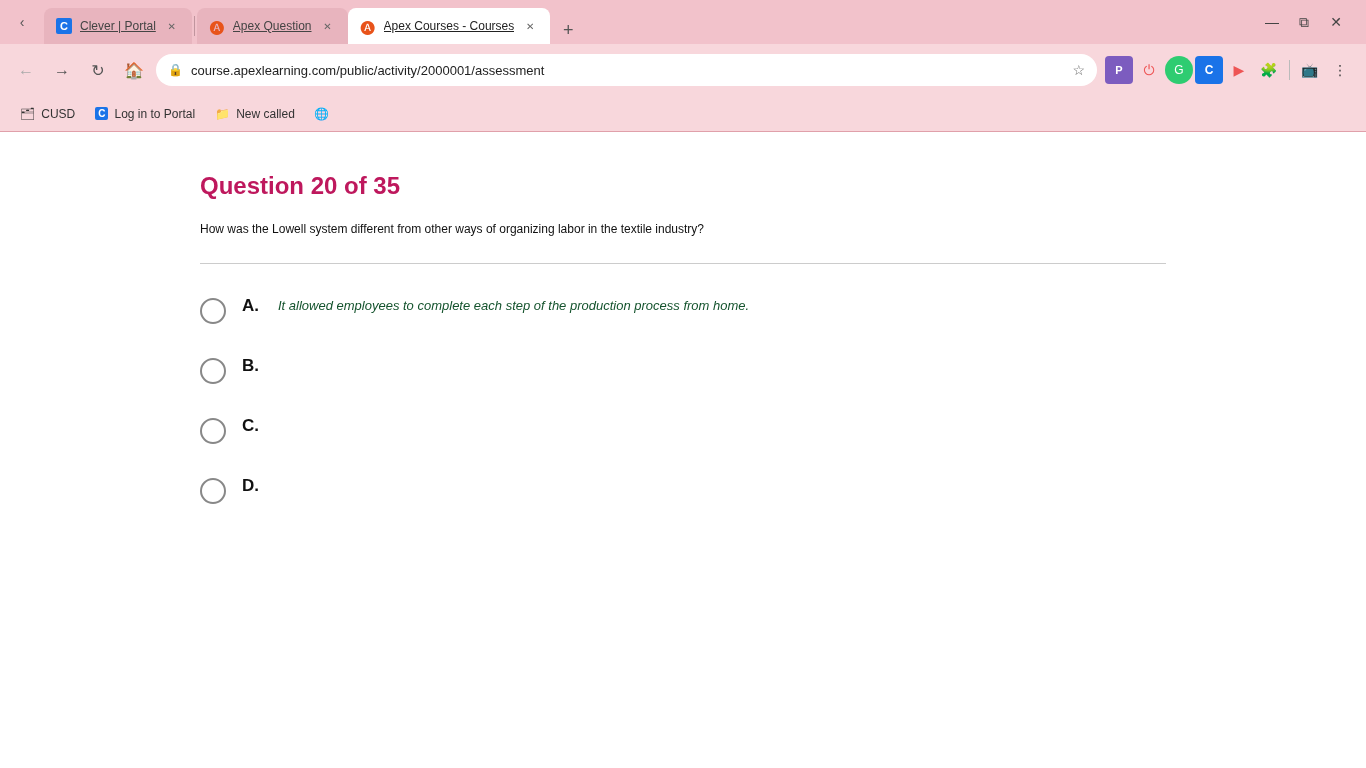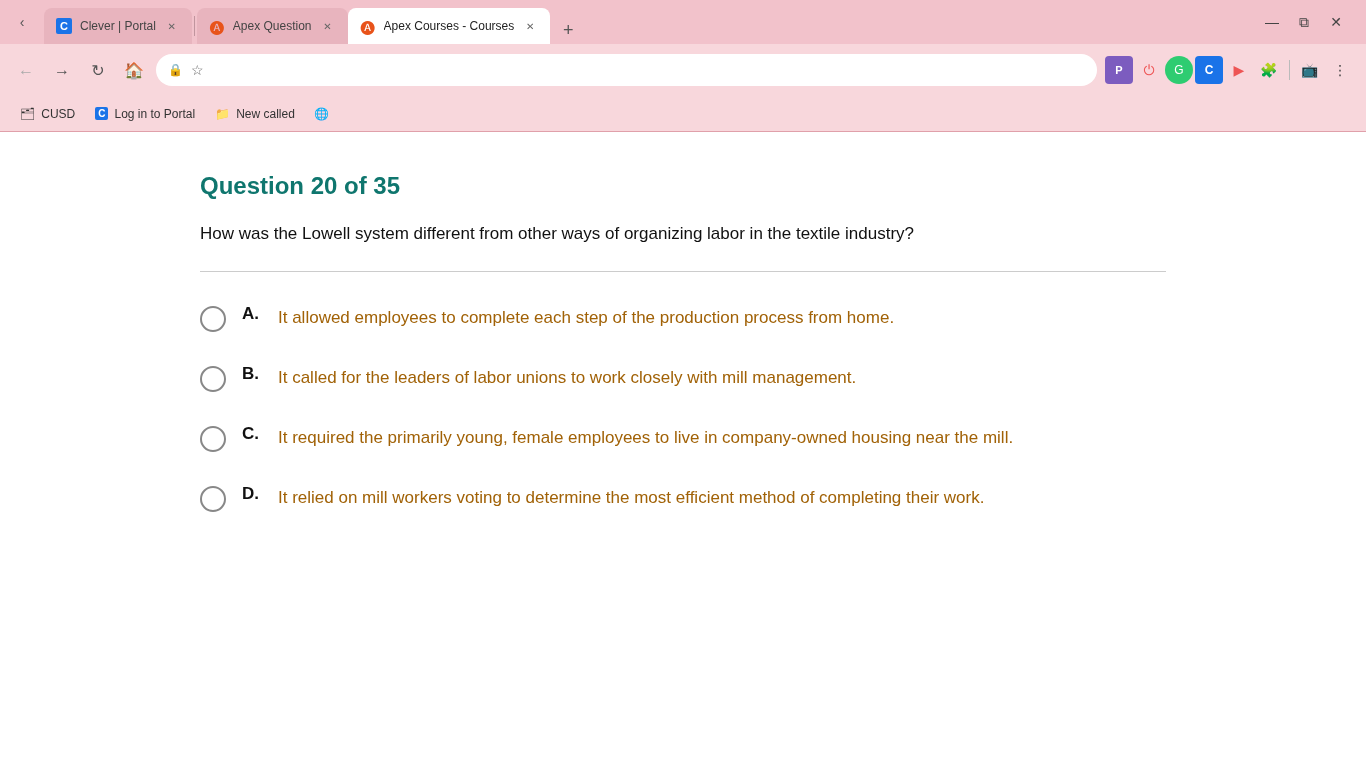"Clever | Portal" .tab-title { text-decoration: none -> underline }
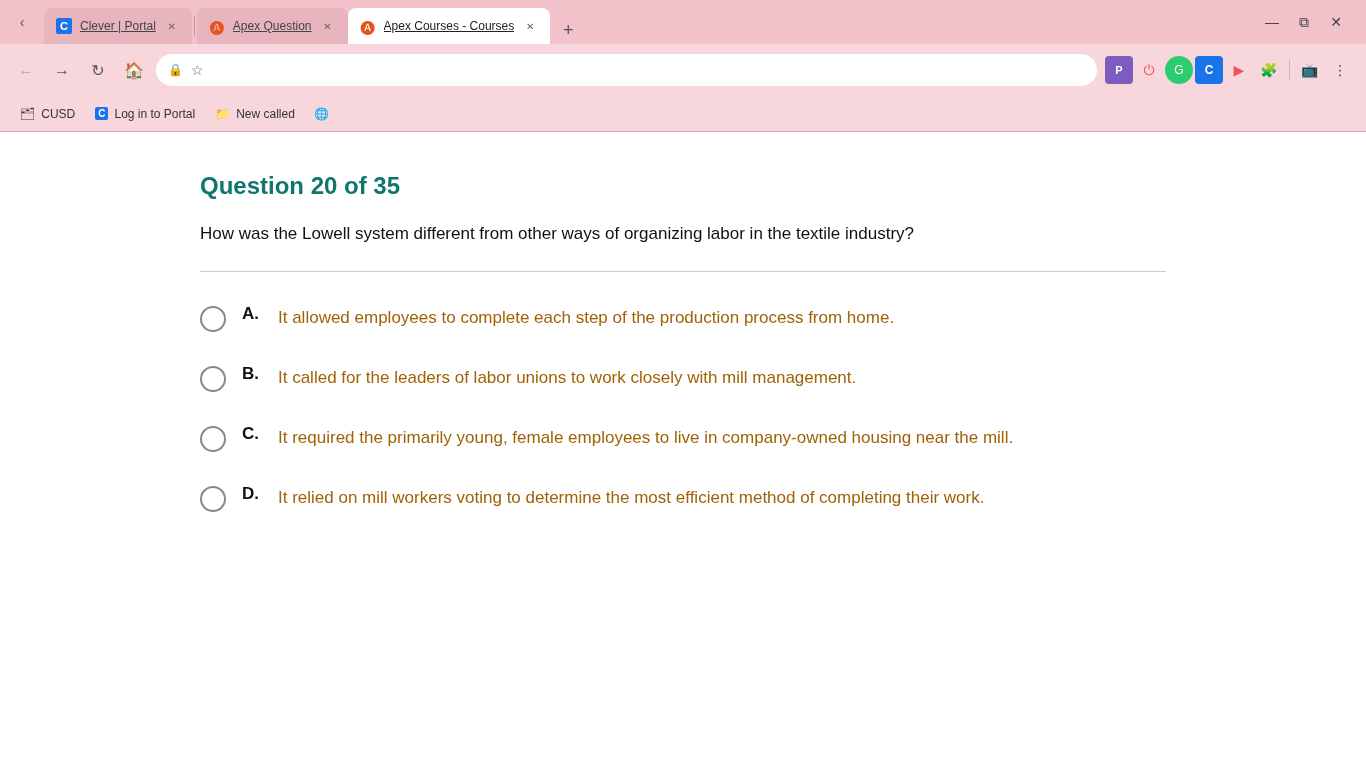"course.apexlearning.com/public/activity/" span.url-text { html: none -> <span>course.apexlearning.com/public/activity/2000001/assessment</span> }
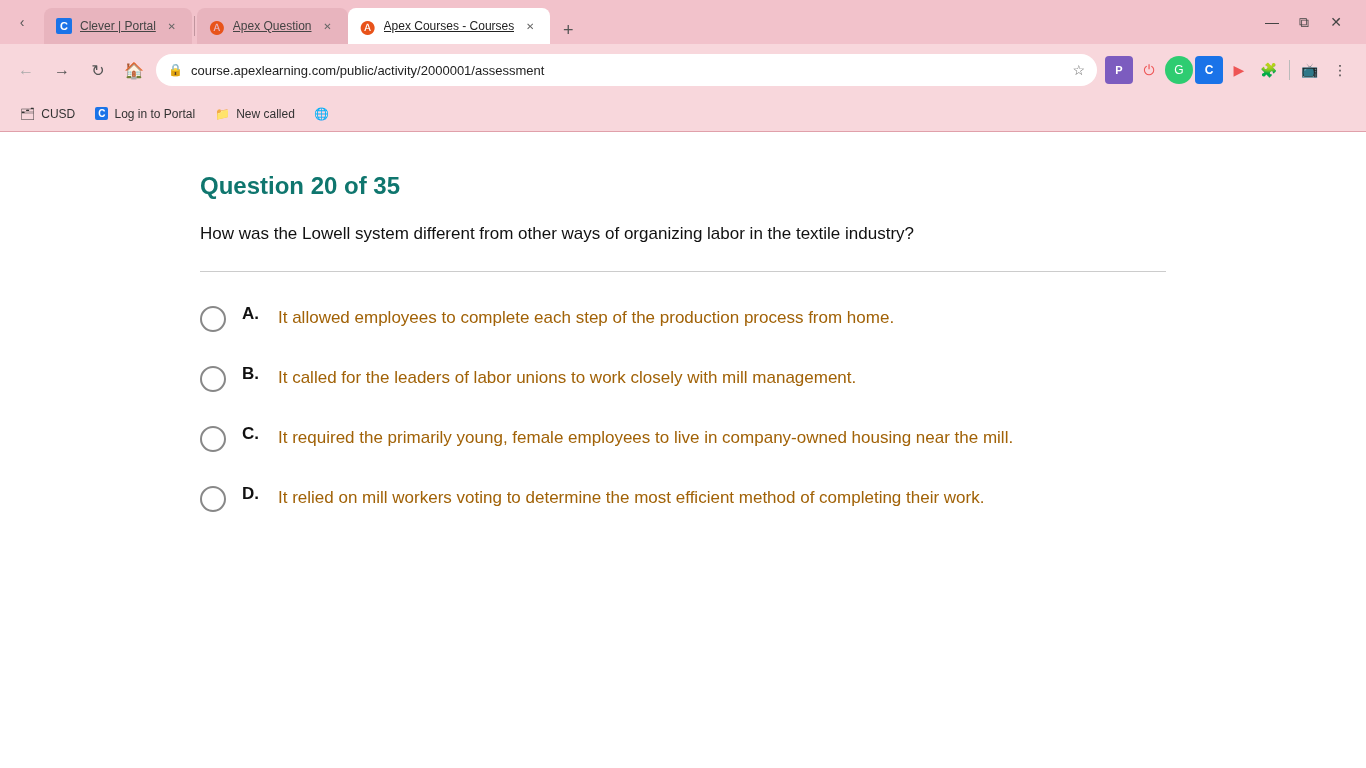"Question 20 of 35" .question-header { color: #0f766e -> #be185d }
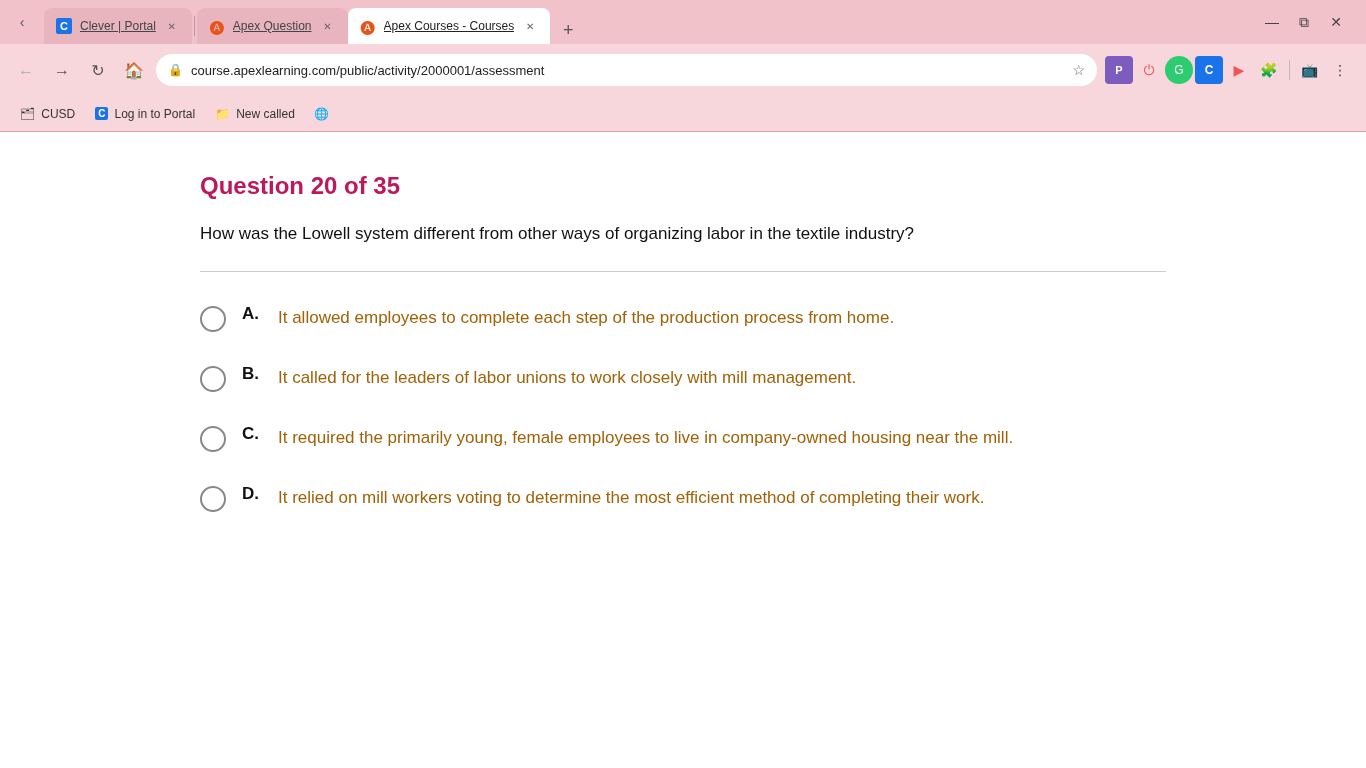"How was the Lowell system" .question-text { font-size: 17px -> 12px }
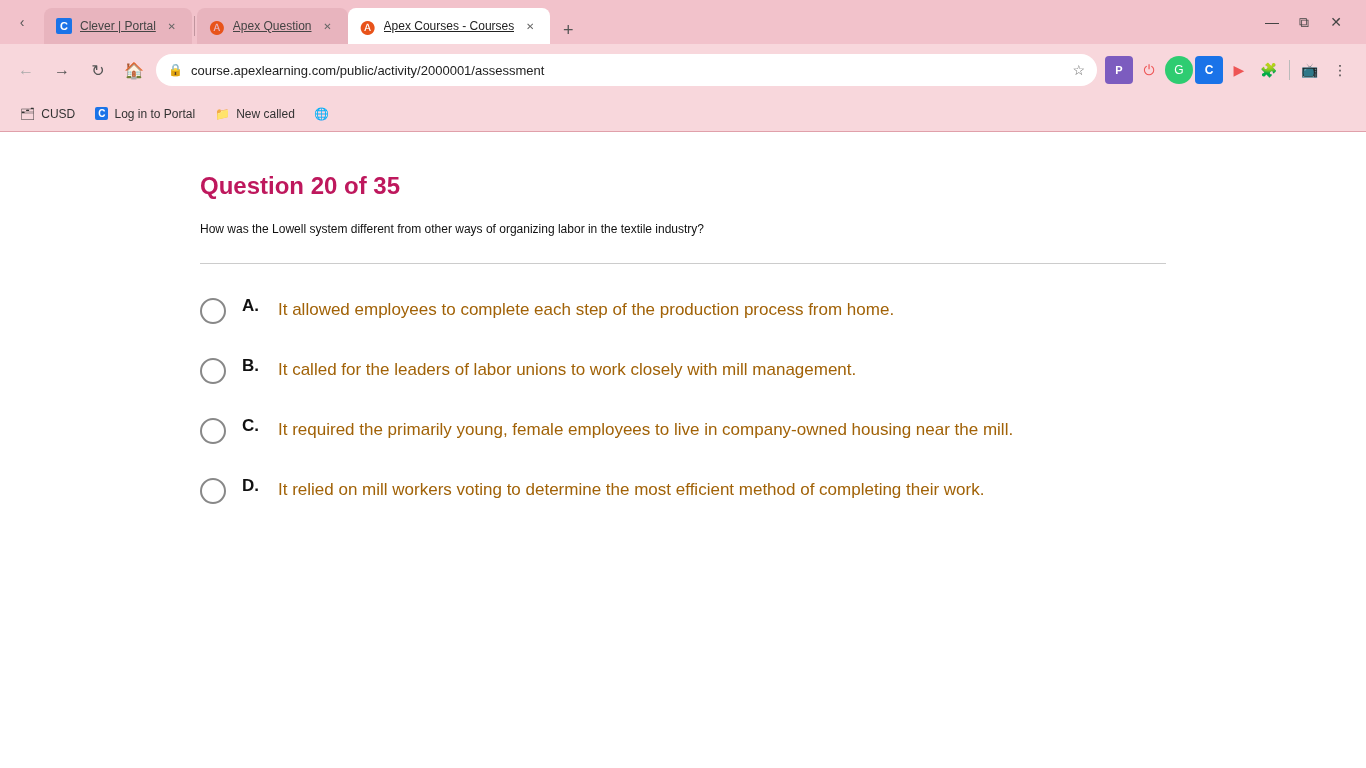"It allowed employees to complete" .answer-text { color: #a16207 -> #14532d; font-size: 17px -> 13px; font-style: none -> italic }
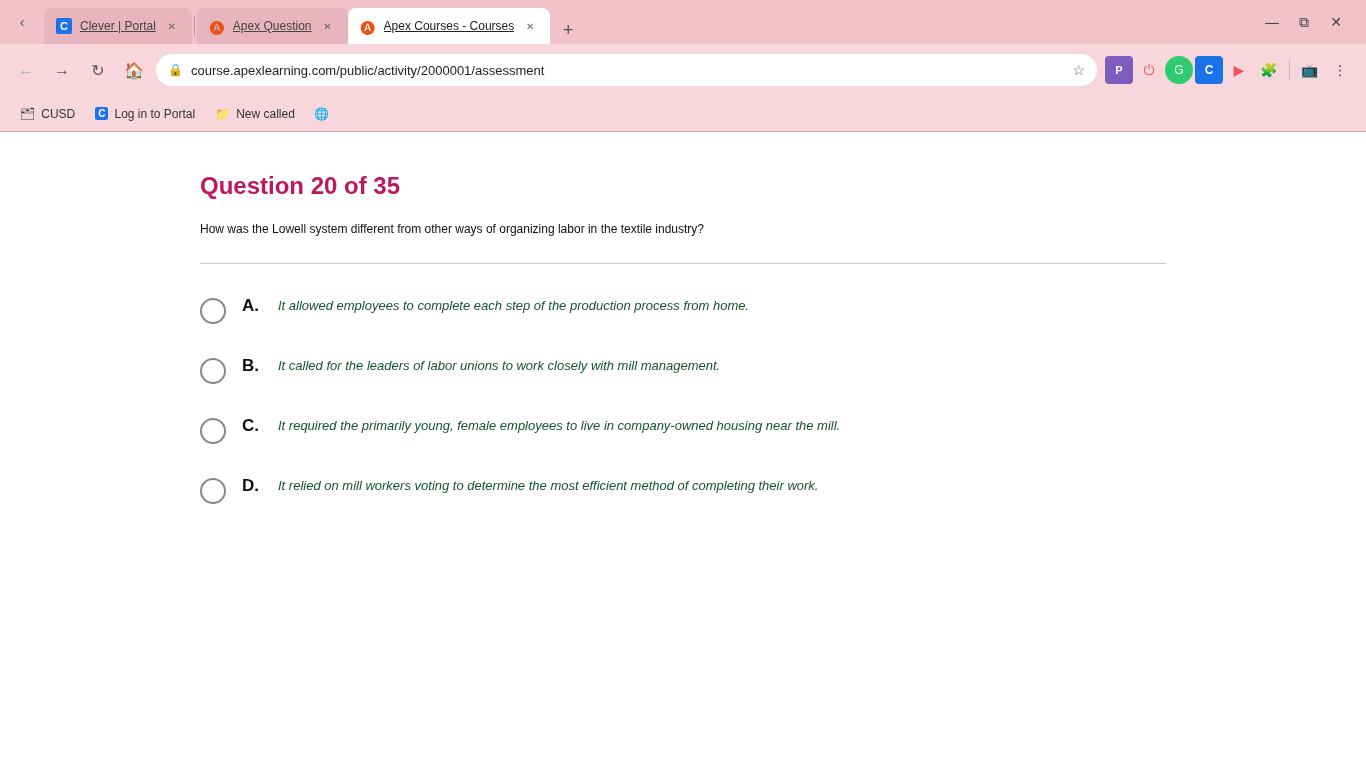"It called for the leaders" span.answer-text { html: <span>It called for the leaders of labor unions to work closely with mill management.</span> -> none }
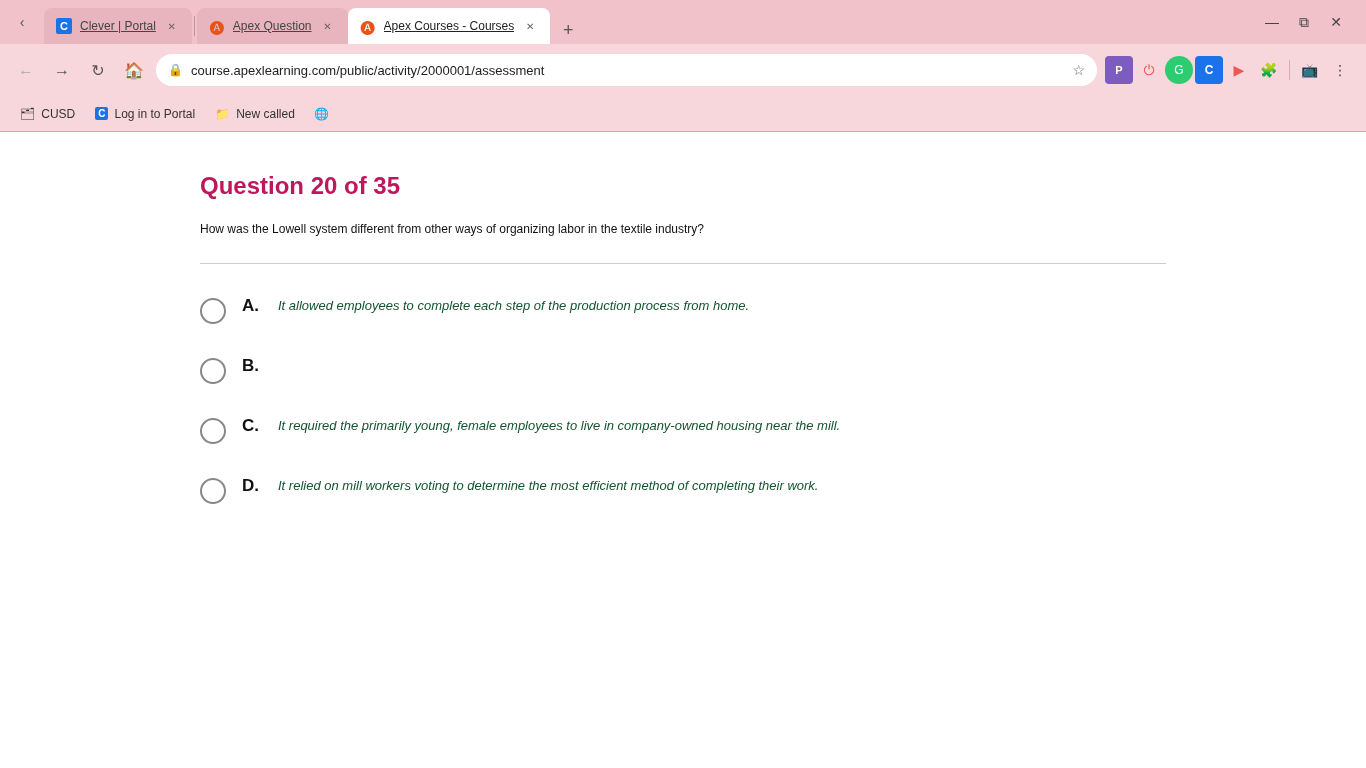"It required the primarily young," span.answer-text { html: <span>It required the primarily young, female employees to live in company-owned housing near the mill.</span> -> none }
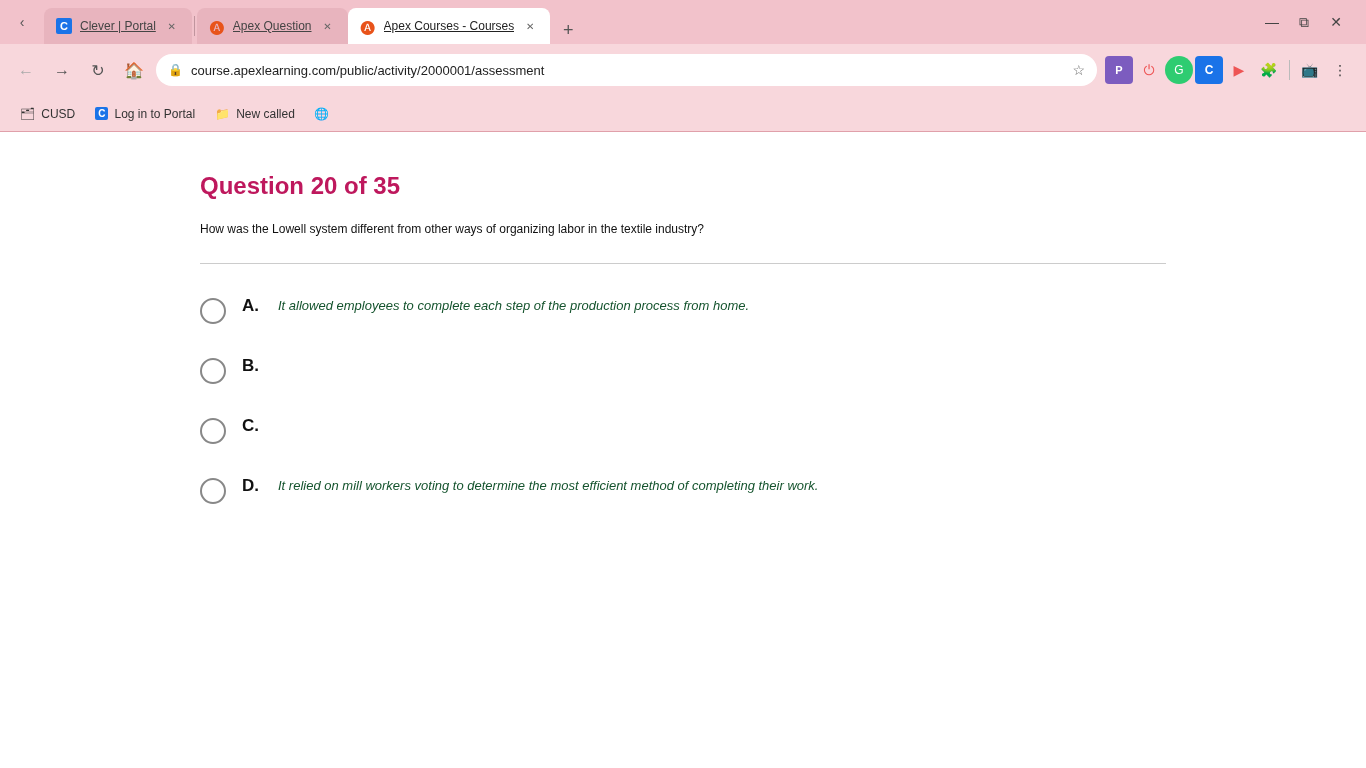"It relied on mill workers" span.answer-text { html: <span>It relied on mill workers voting to determine the most efficient method of completing their work.</span> -> none }
